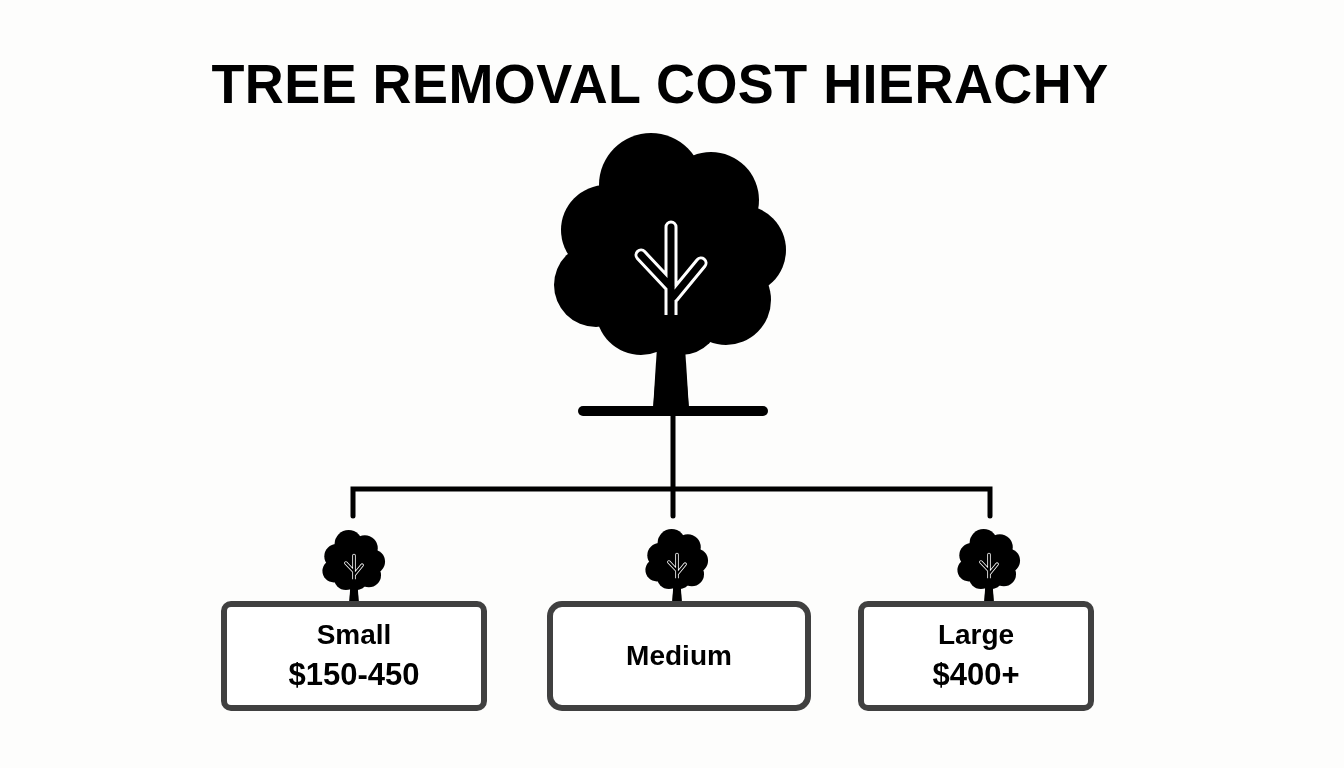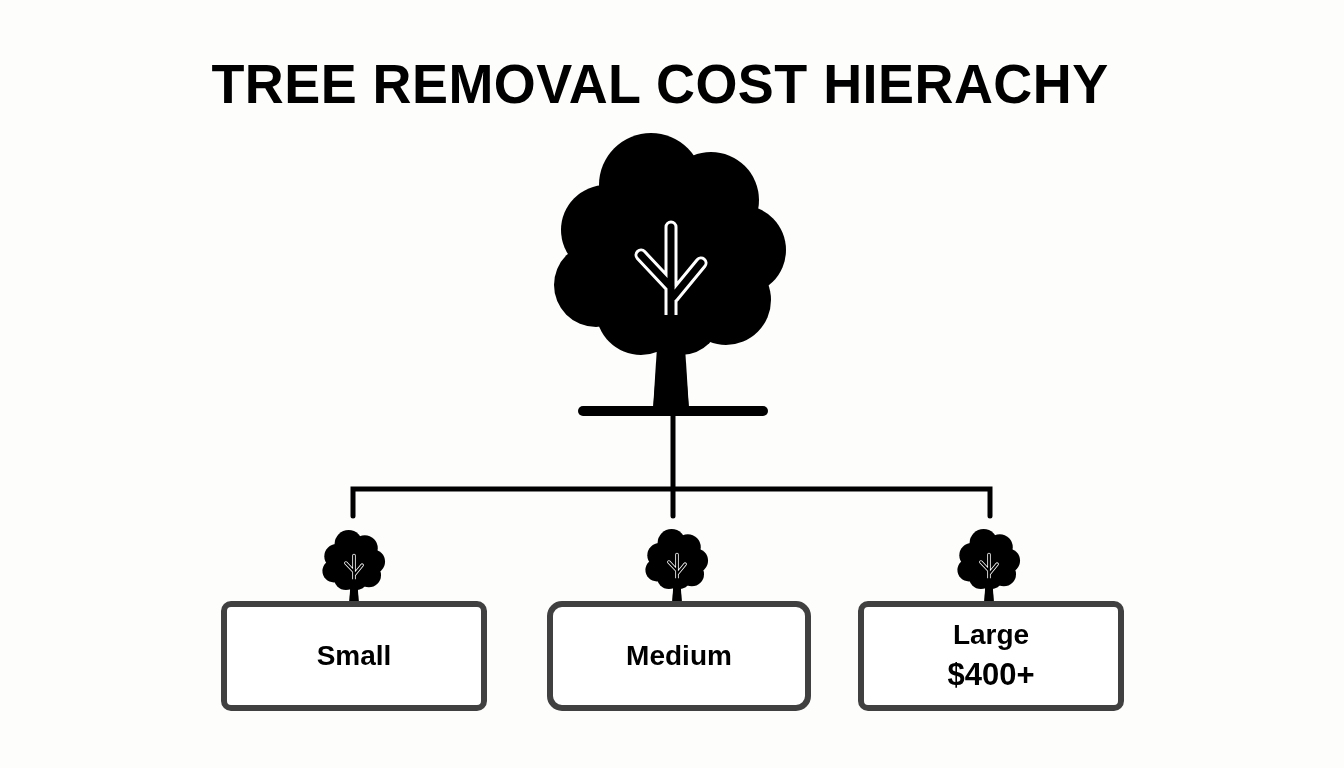"Large" div.box { width: 266px -> 236px }
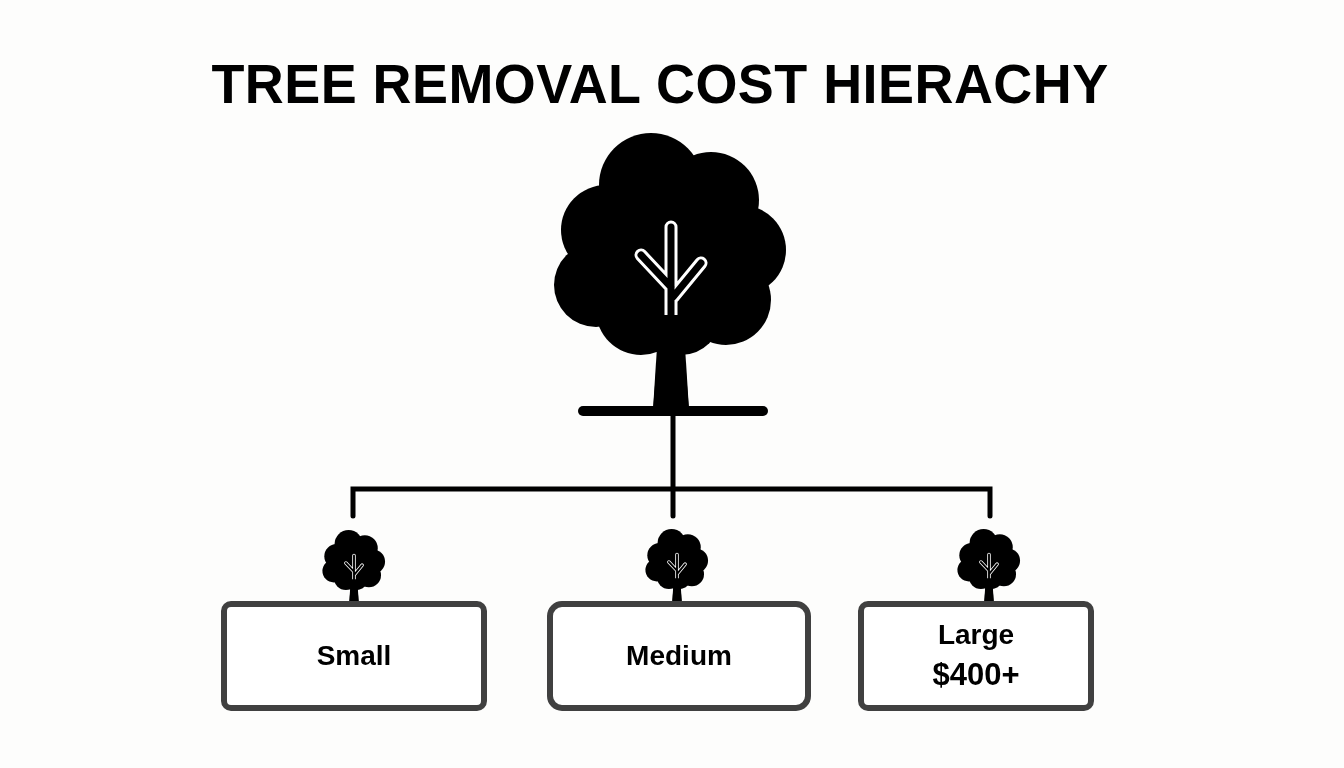"$150-450" div.price { html: none -> <div>$150-450</div> }
